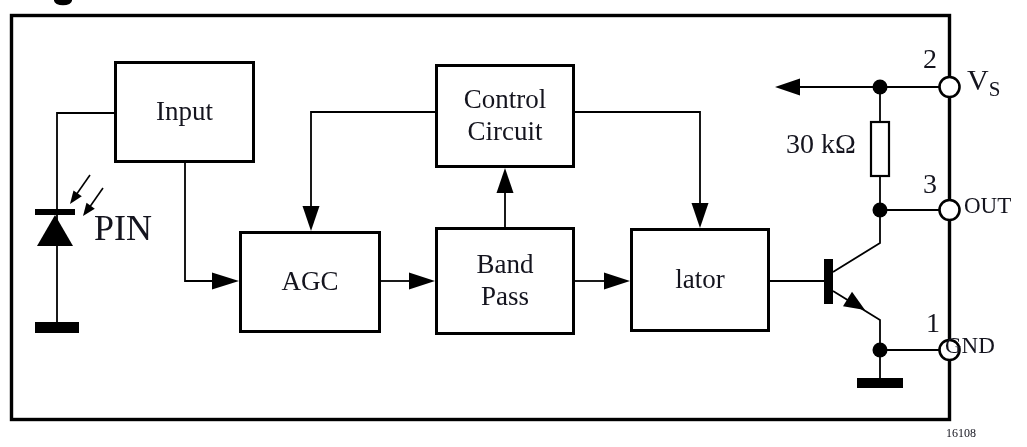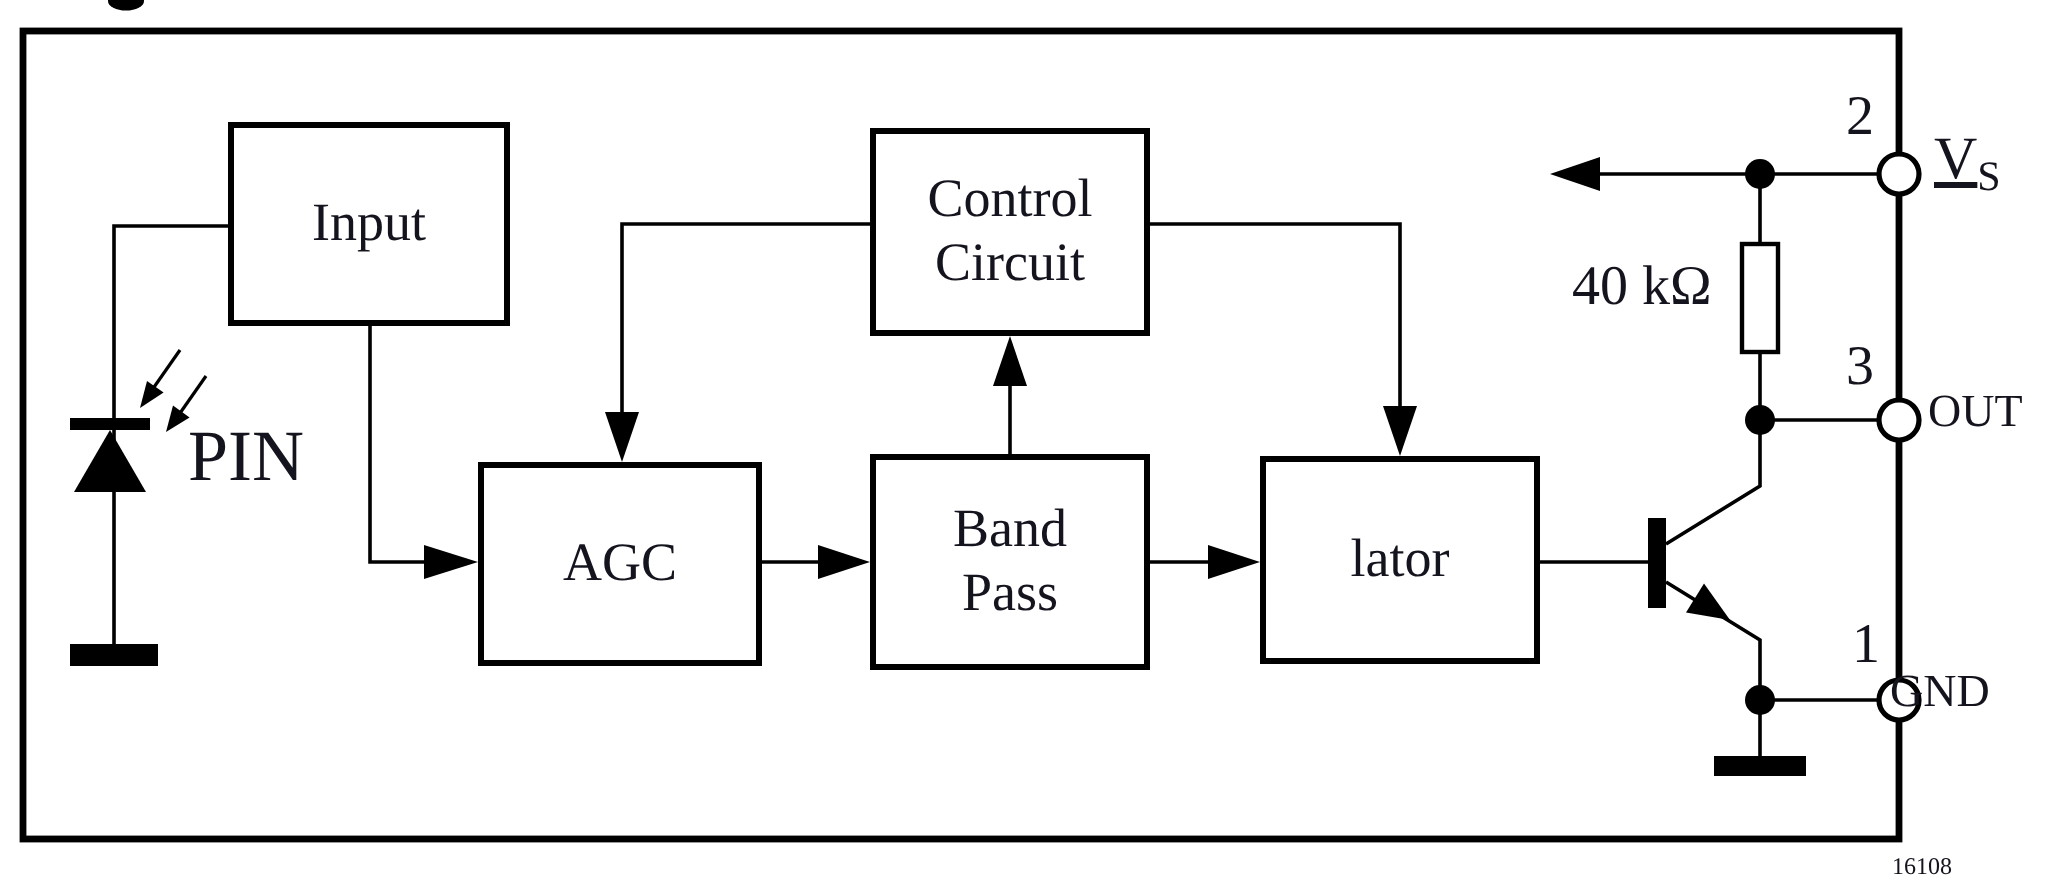"VS" .nm-vs { text-decoration: underline -> none }
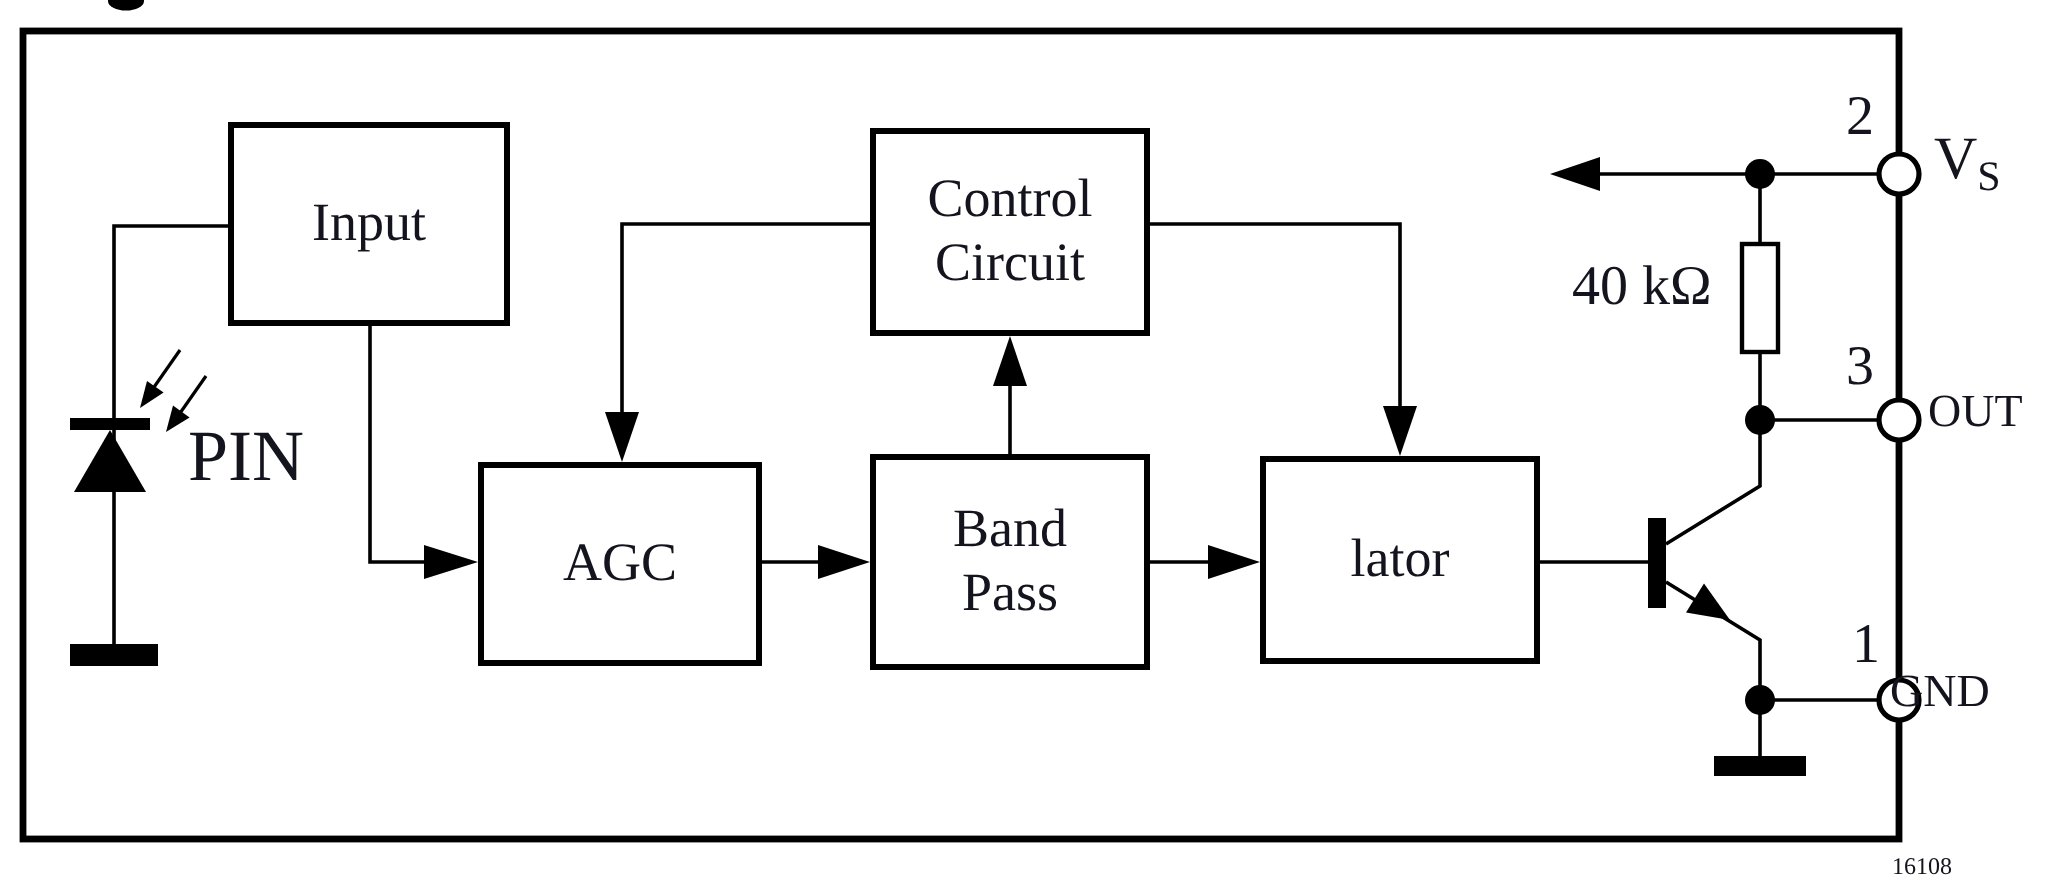"40 kΩ" div.lbl { text: 40 -> 30 }
